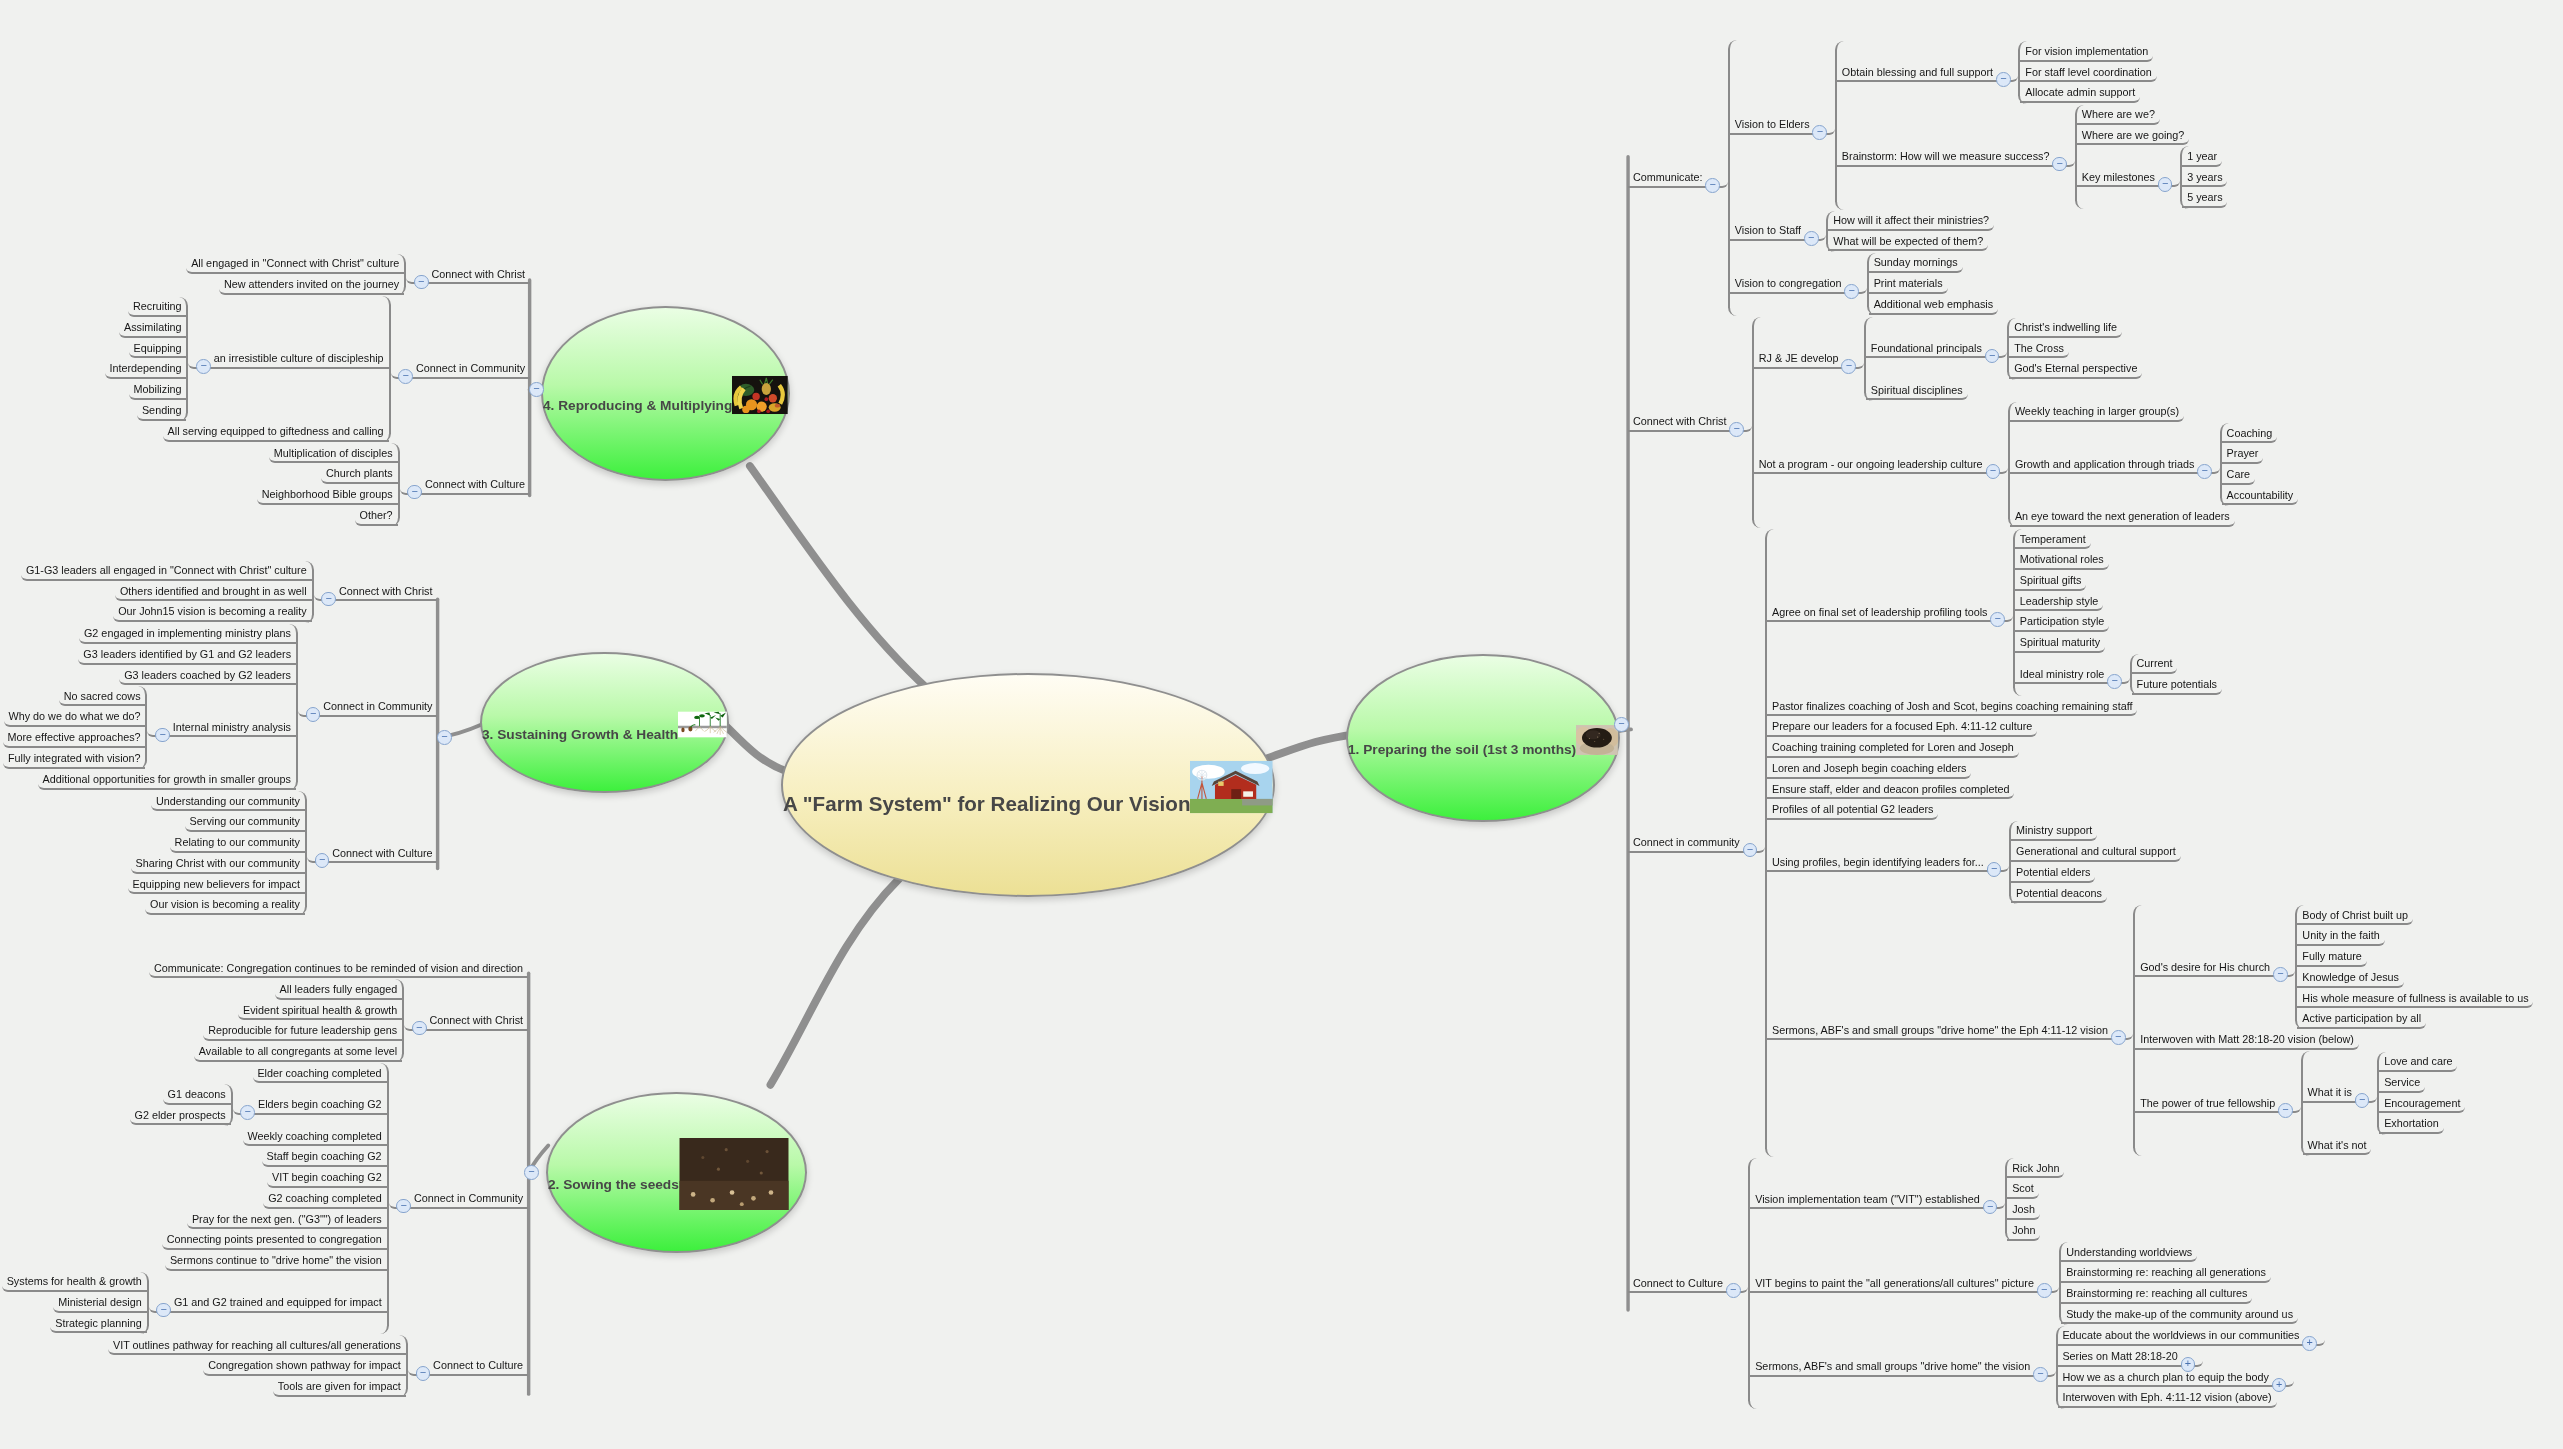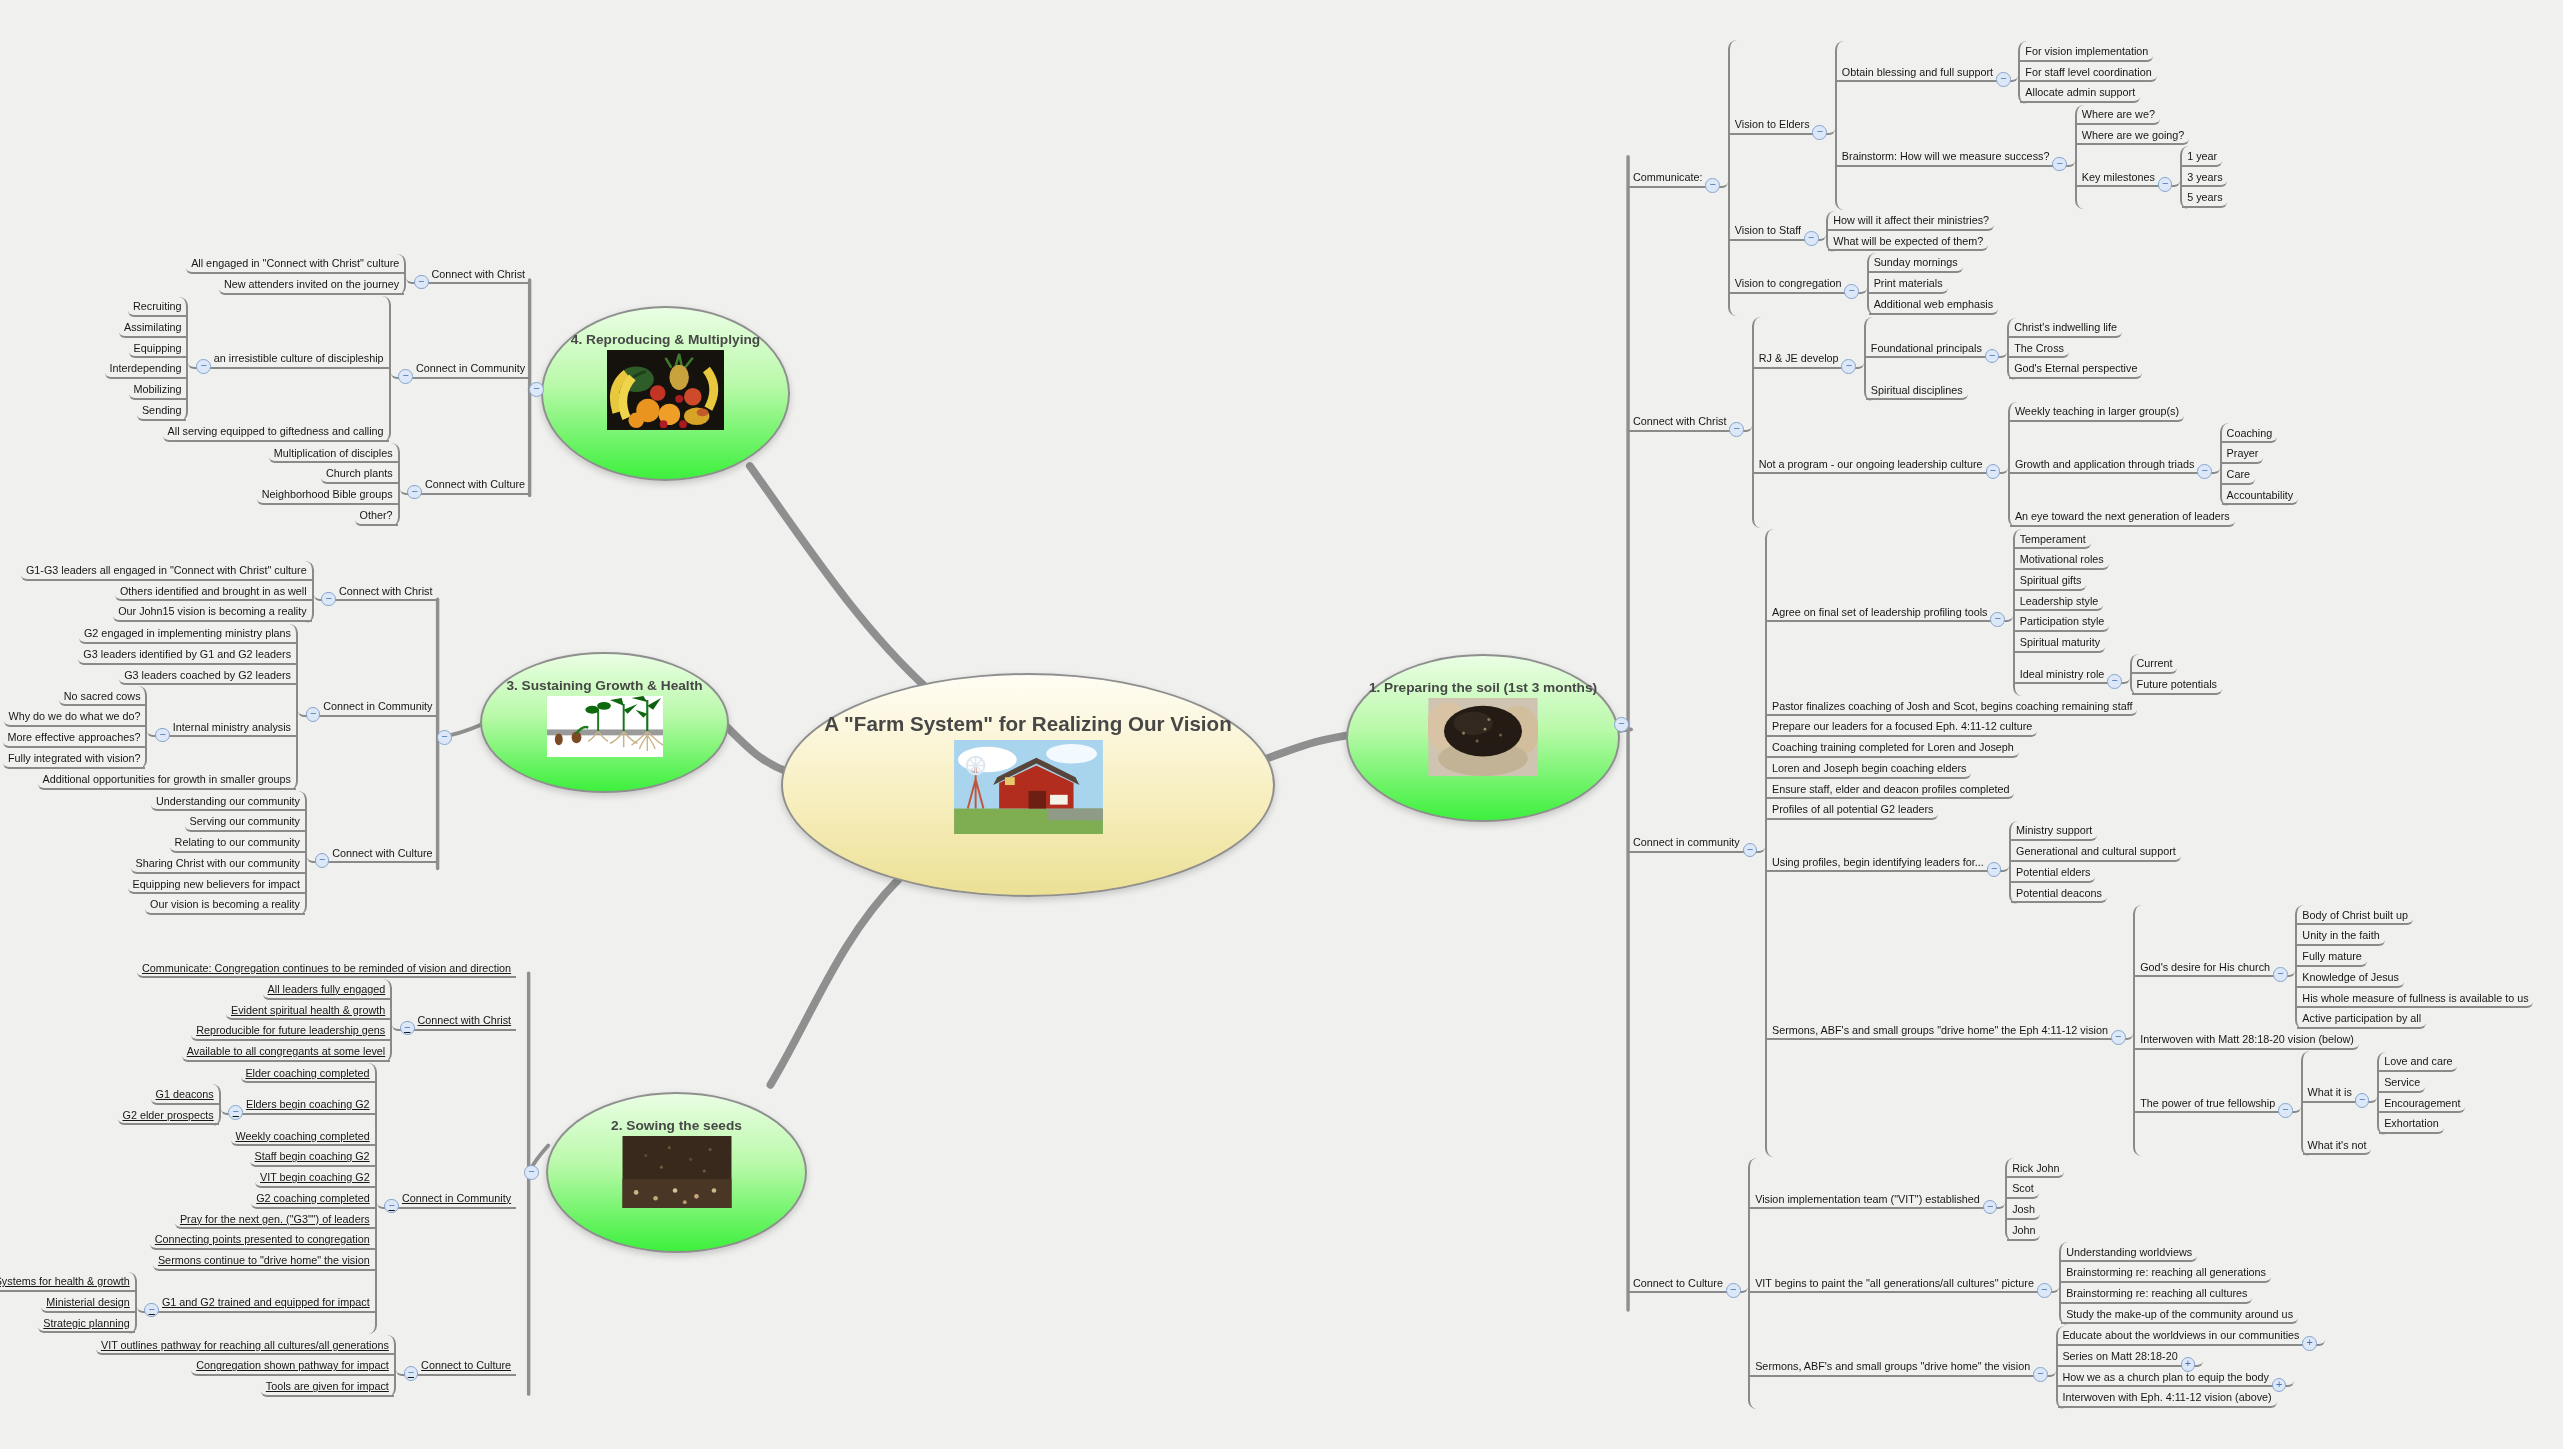"4. Reproducing & Multiplying" .oval { flex-direction: column -> row }
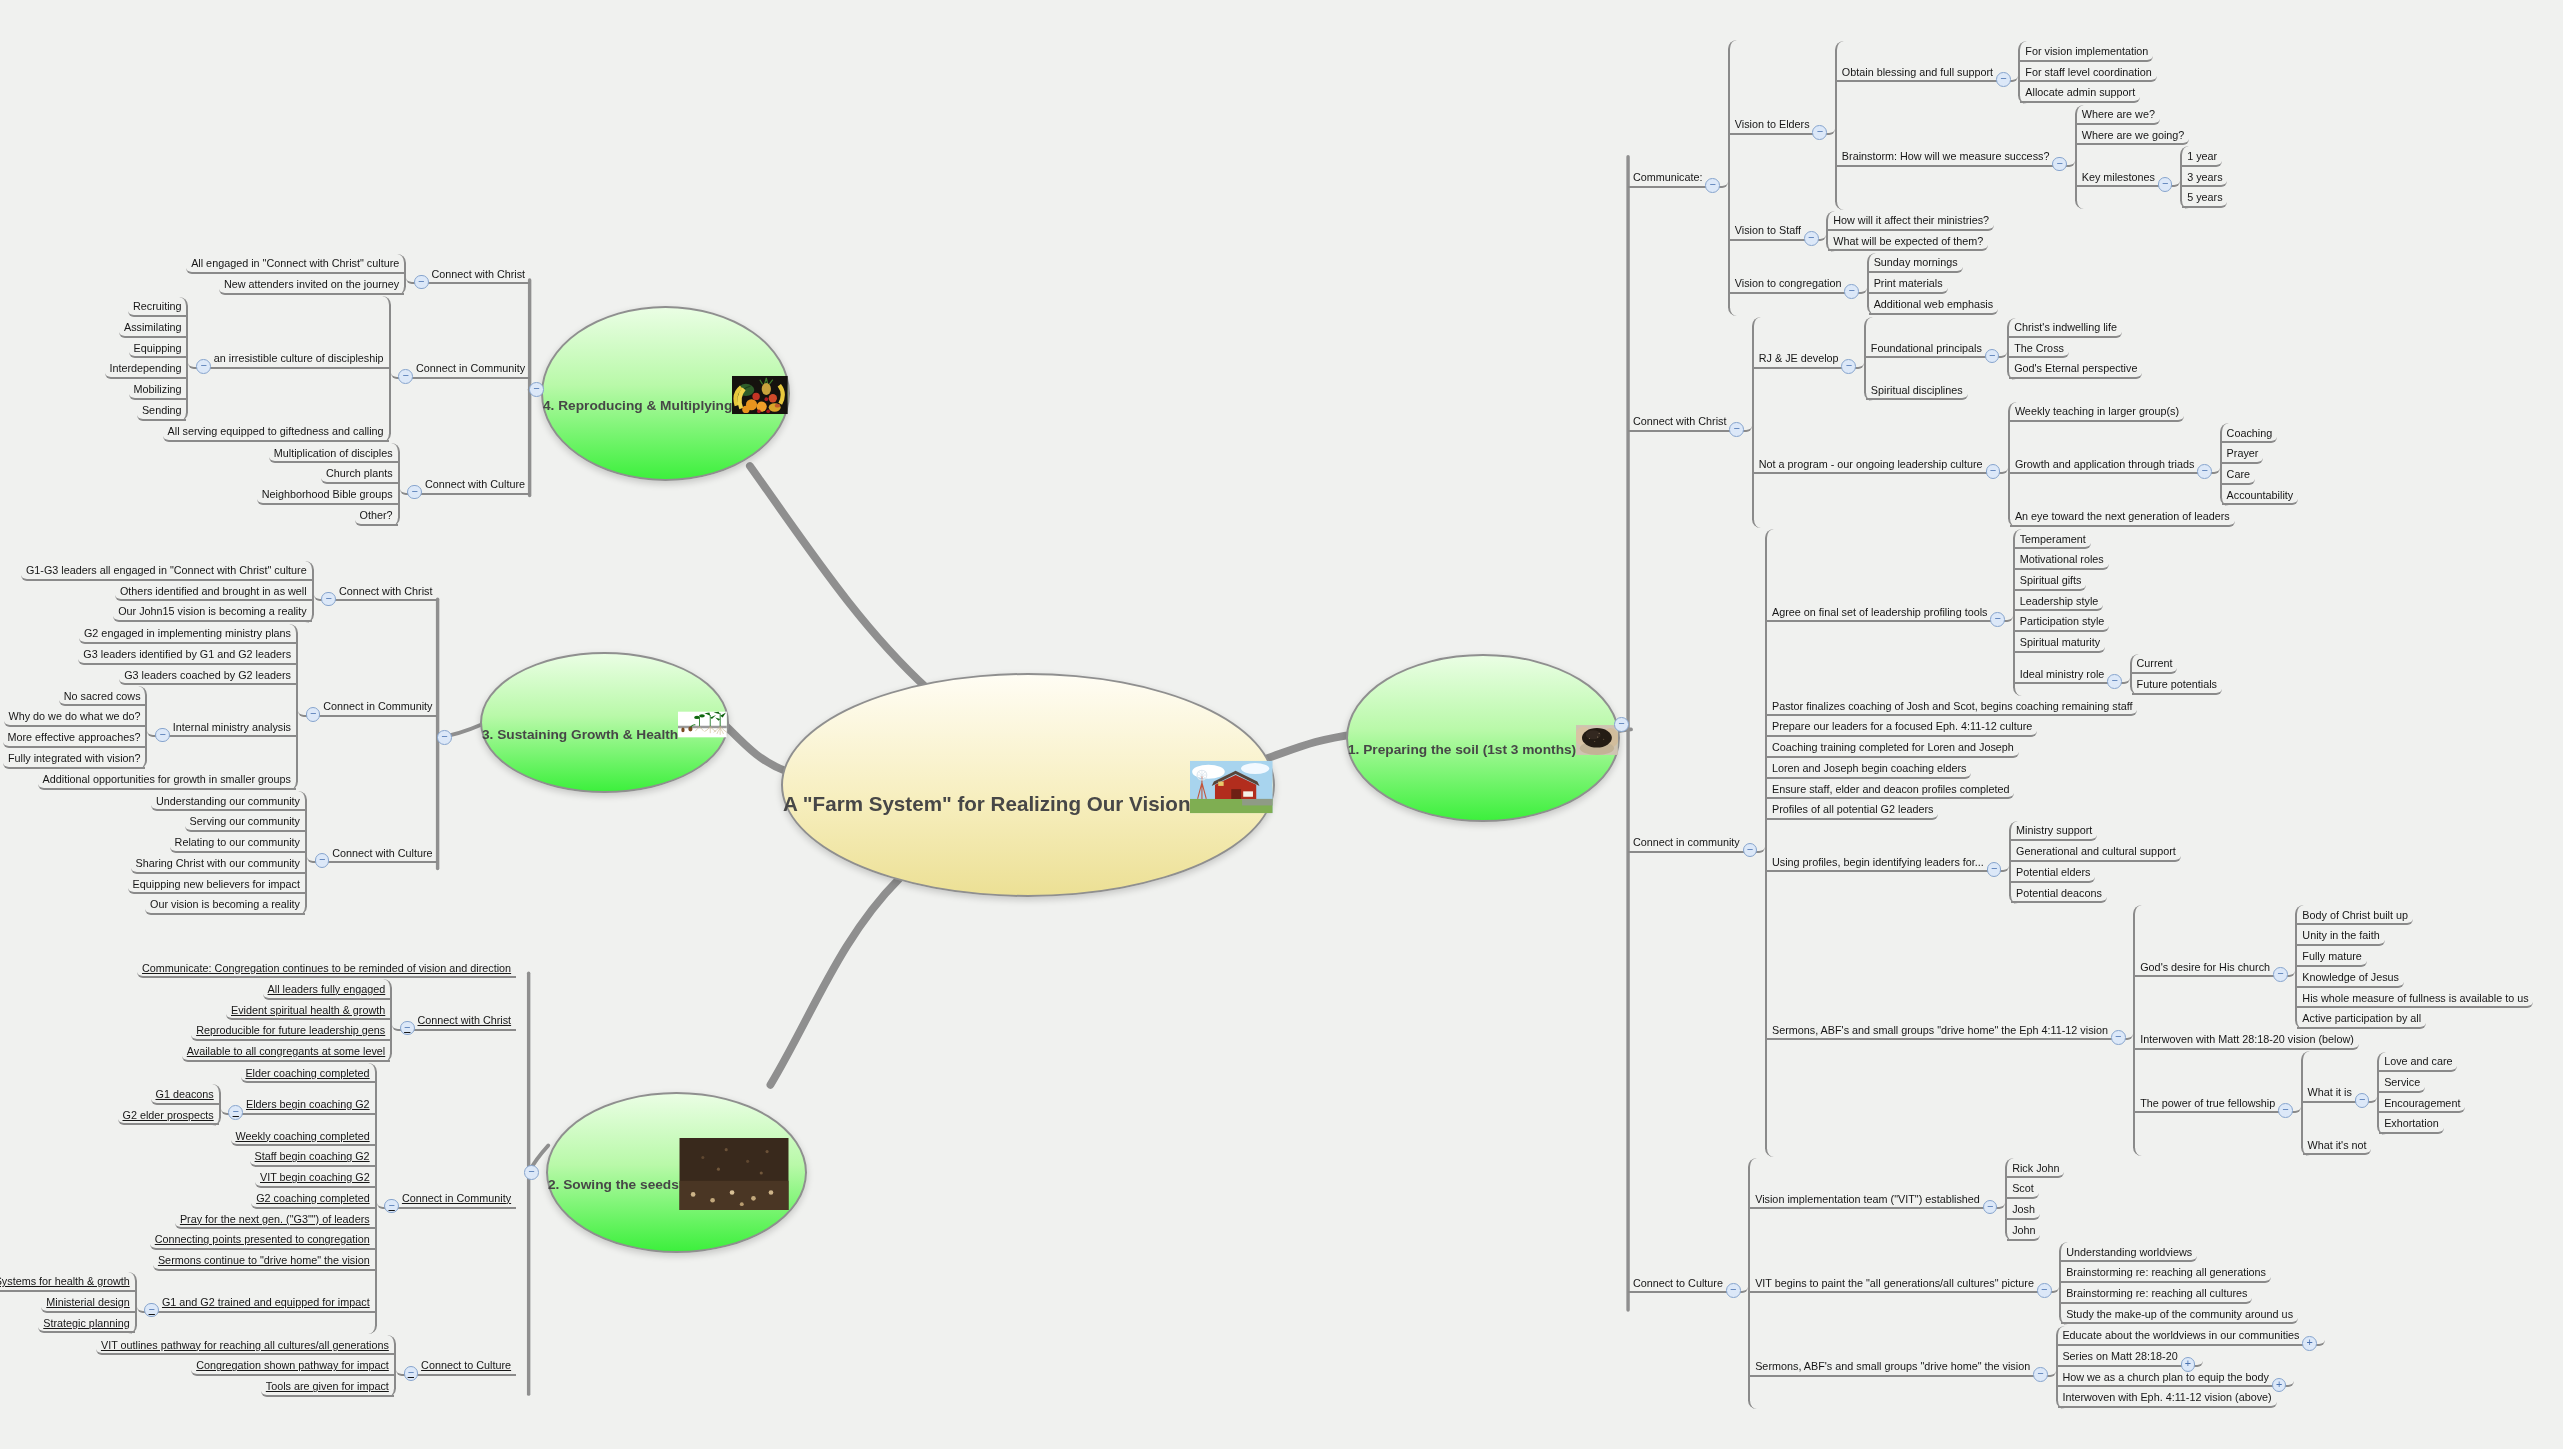"Communicate: Congregation continues to" div.tree { left: 17px -> 29px; text-decoration: underline -> none }
